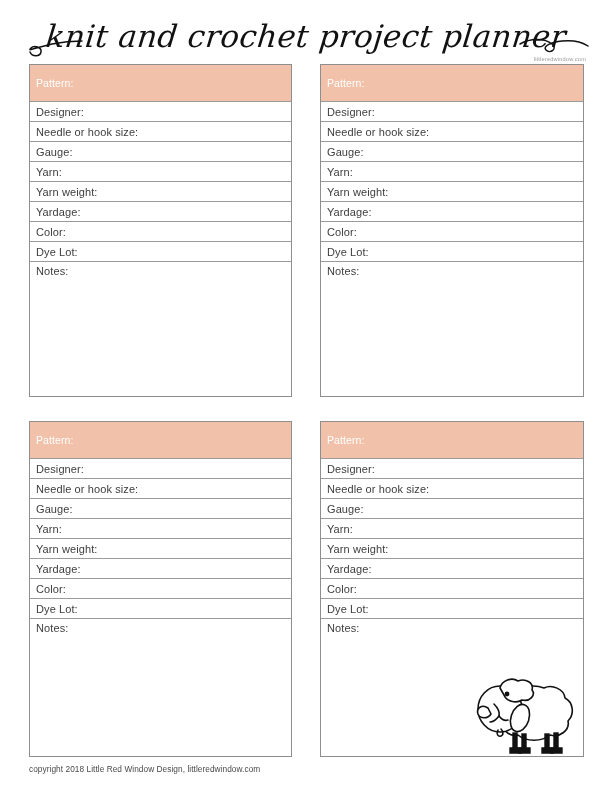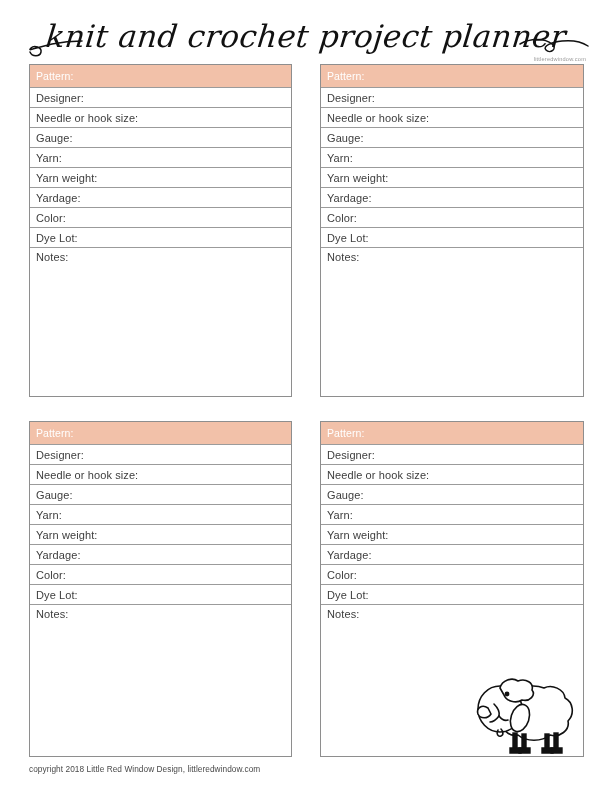"Pattern:" .row.header { height: 23px -> 37px }
